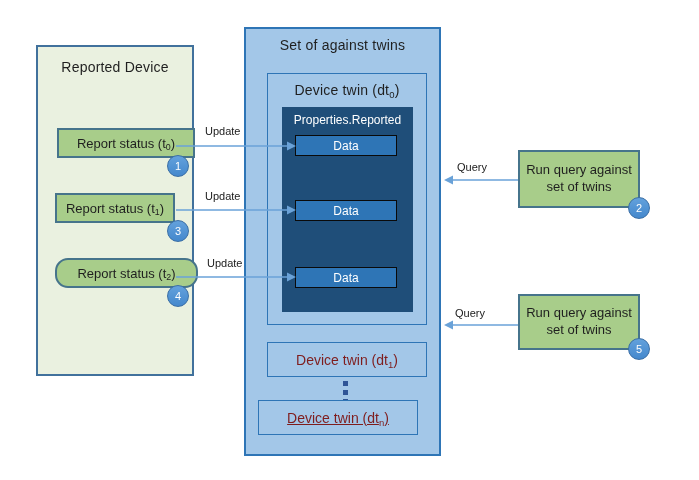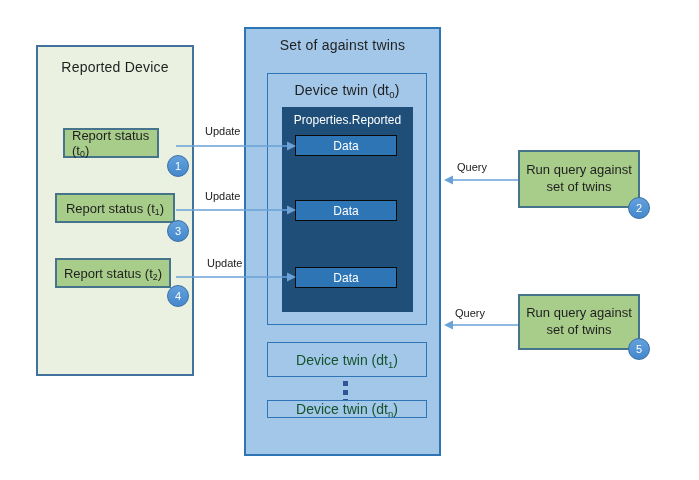"Report status (t0)" div.box { left: 63px -> 57px; padding-left: 7px -> none; width: 96px -> 138px }
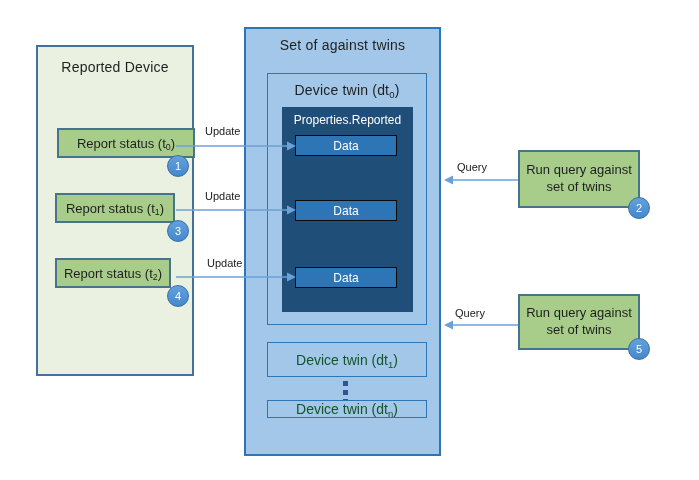"Report status (t2)" div.box { border-radius: none -> 13px; width: 116px -> 143px }
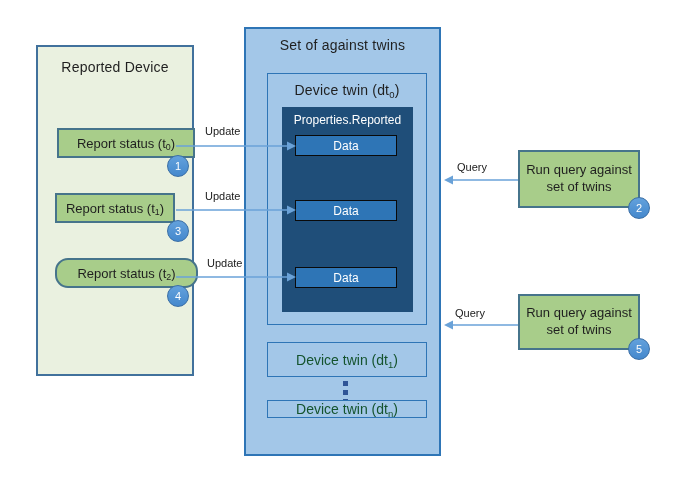"Device twin (dt1)" .twin-small { color: #14532d -> #7f1d1d }
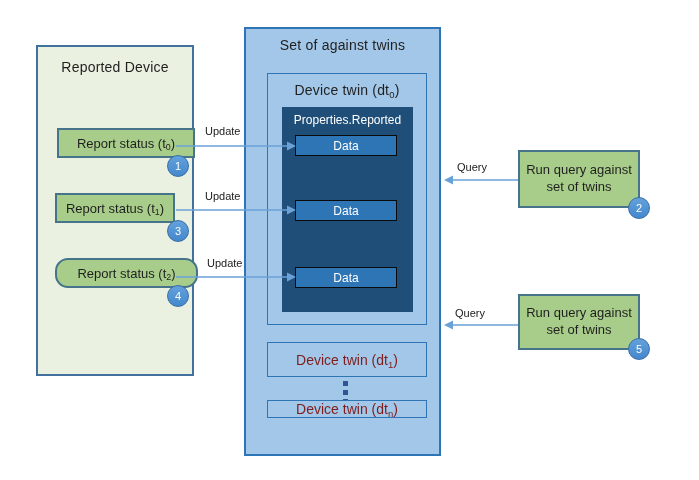"Device twin (dtn)" div.box { height: 18px -> 35px; left: 267px -> 258px; text-decoration: none -> underline }
